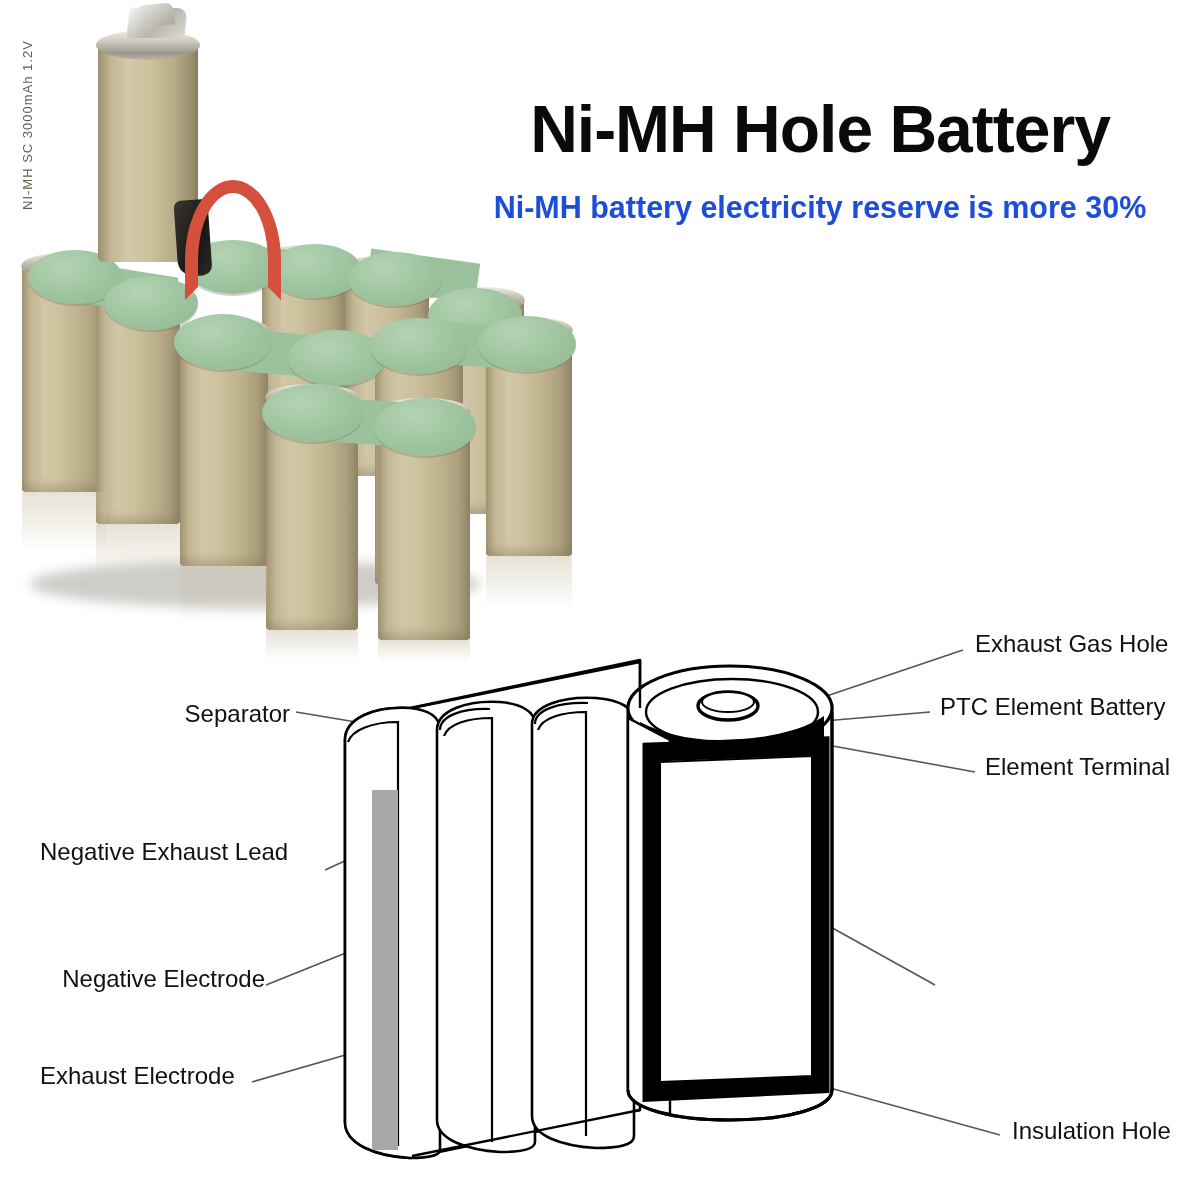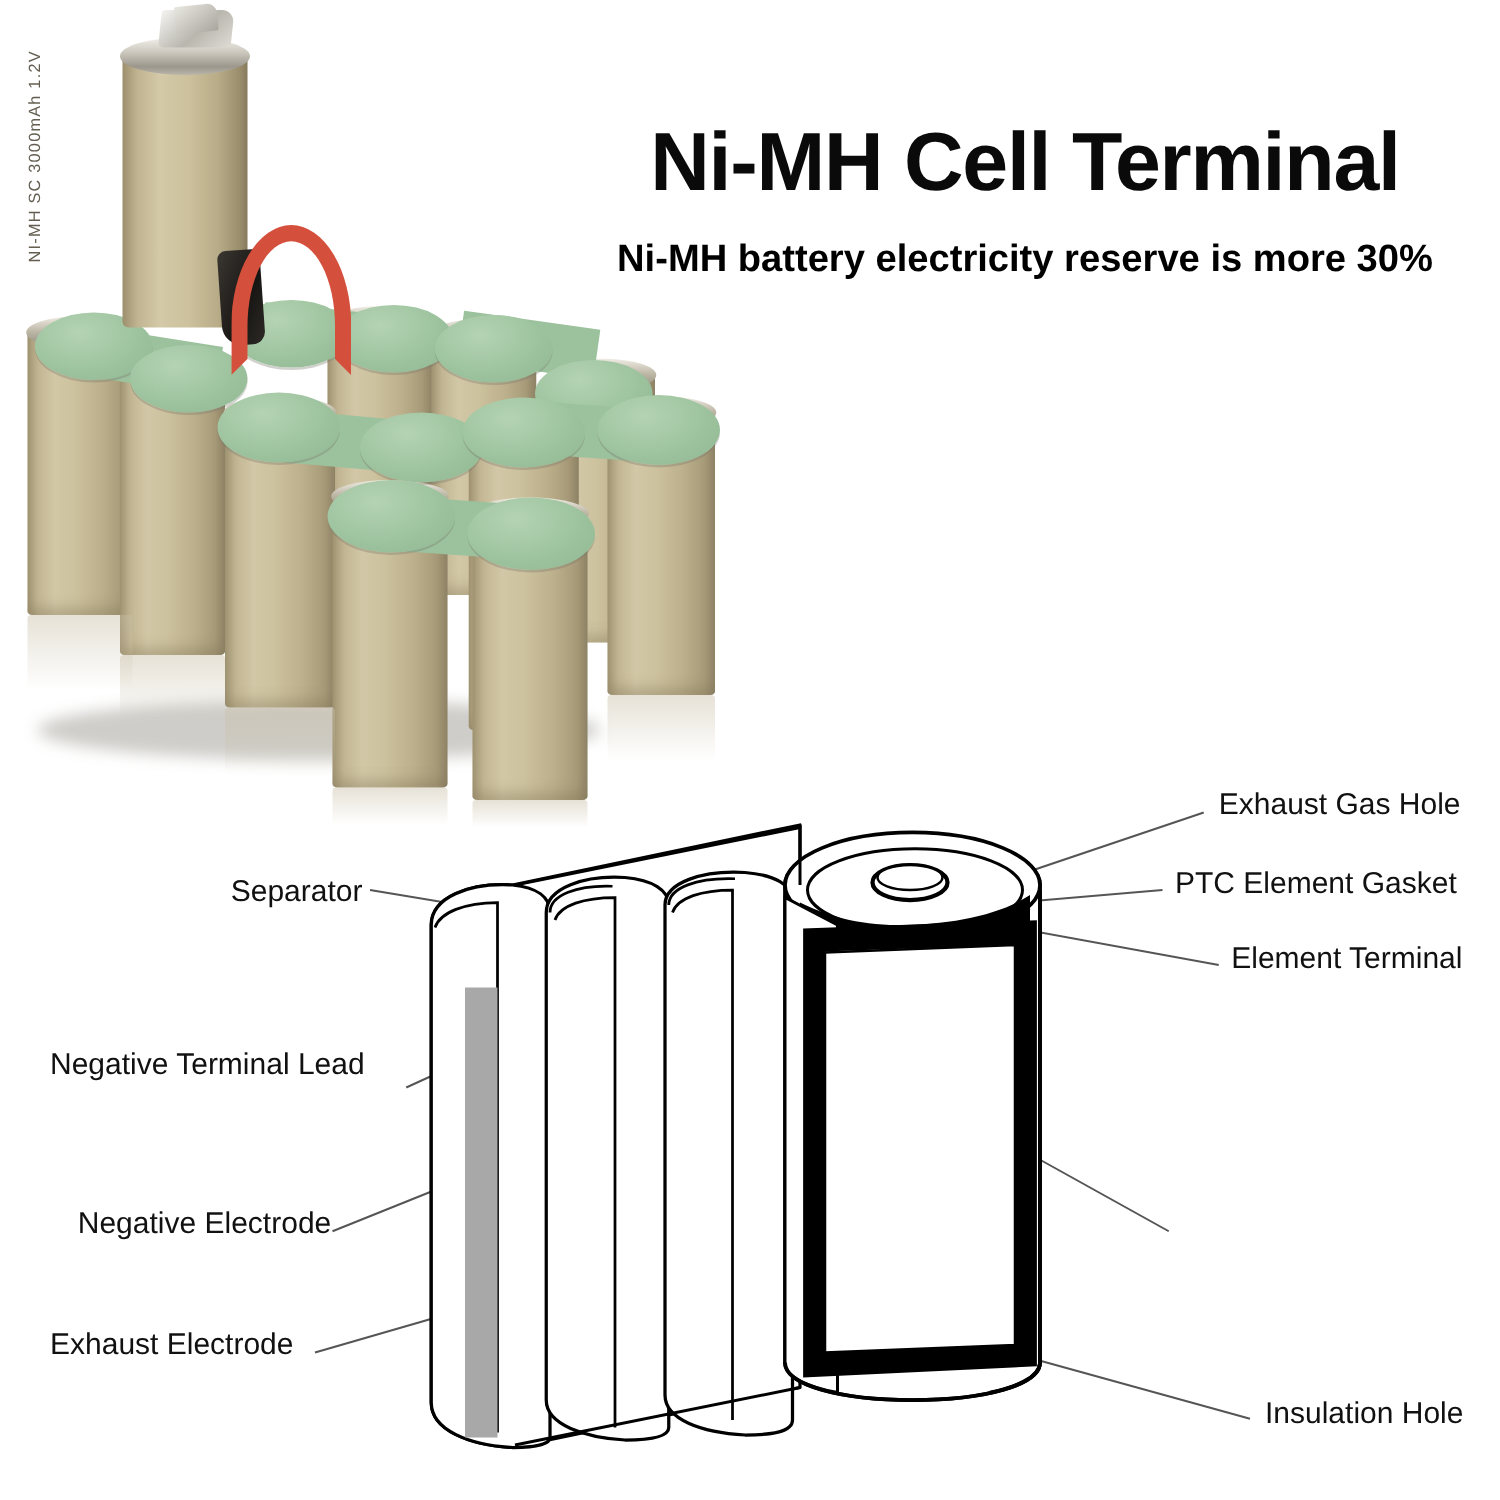"Ni-MH Cell Terminal" div { text: Cell Terminal -> Hole Battery }
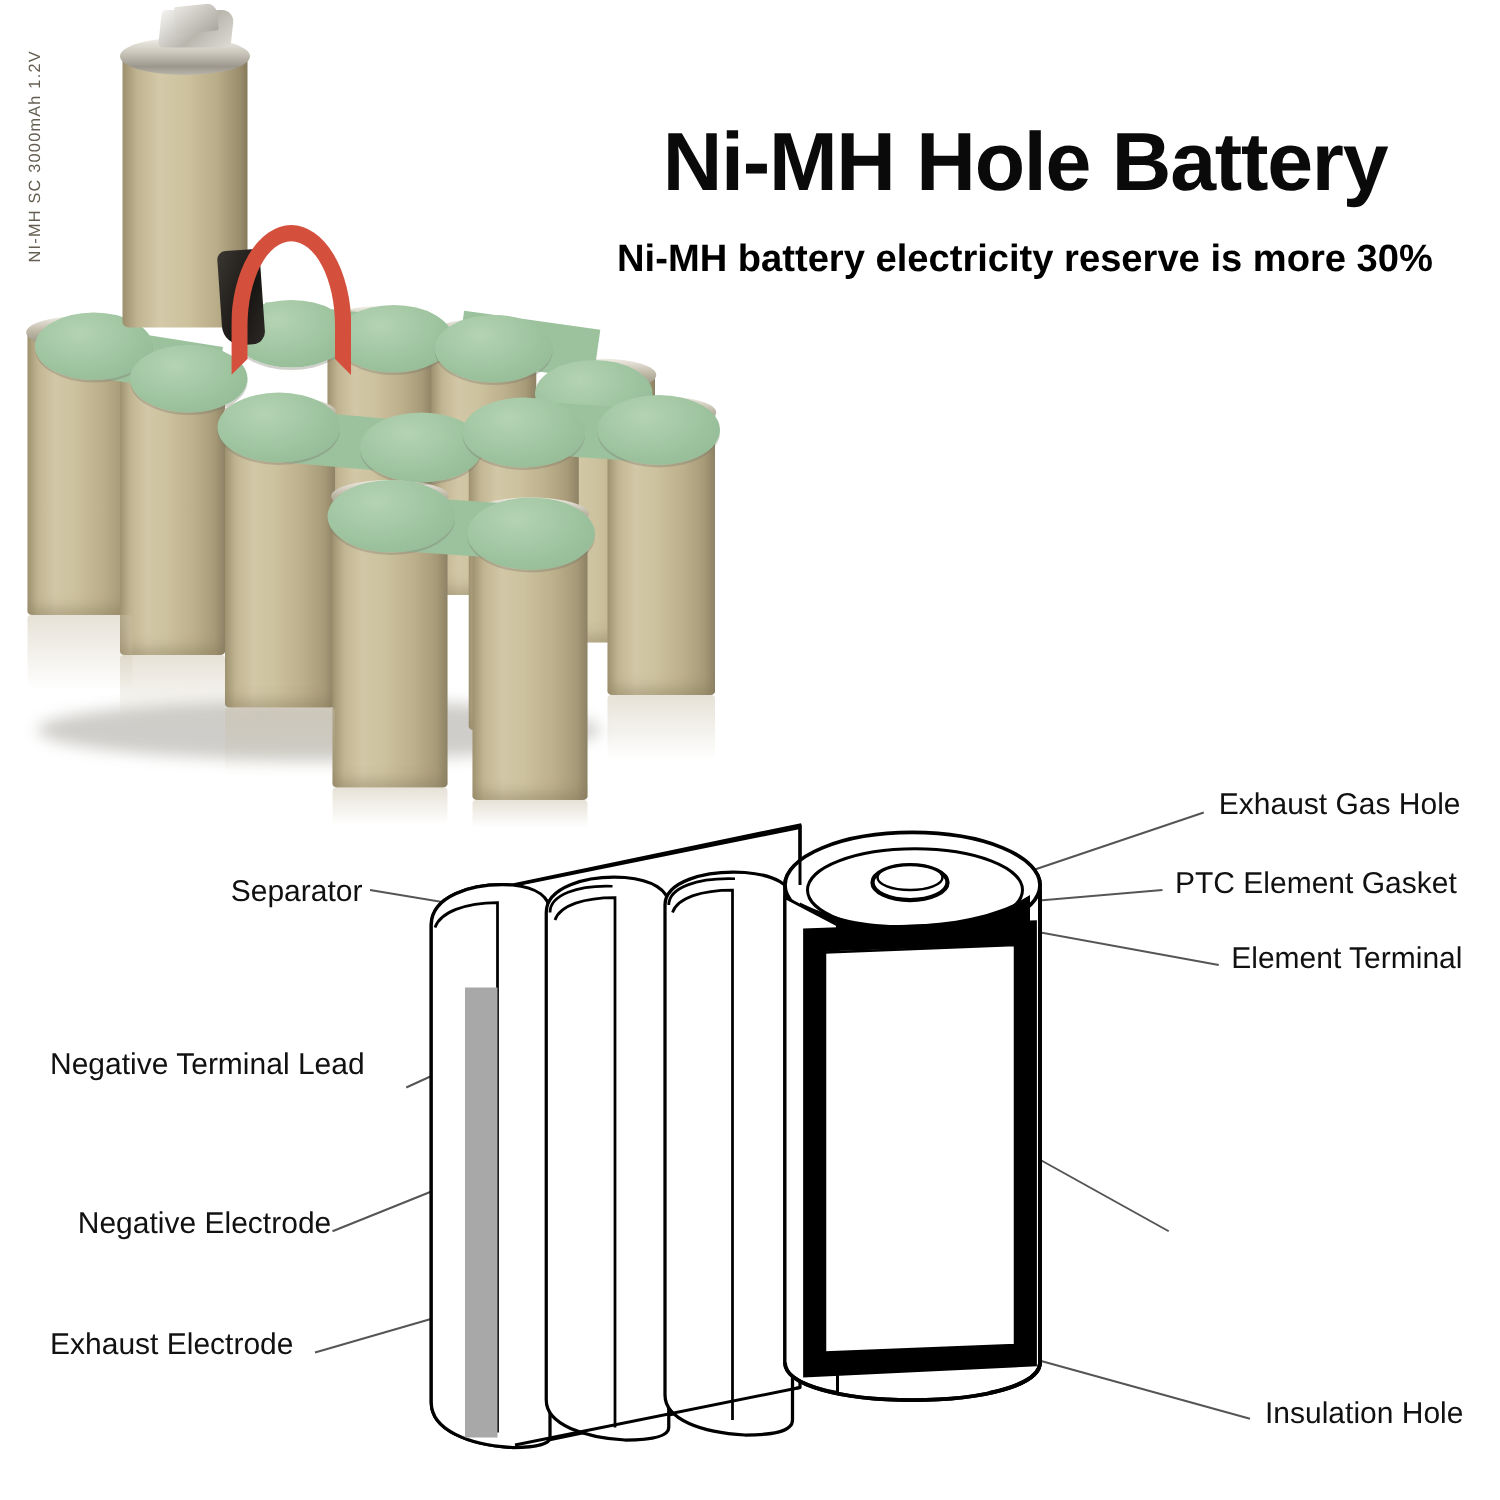"Ni-MH battery electricity reserve is" #subtitle-line-1, #subtitle-line-2 { color: #000000 -> #1d4ed8 }
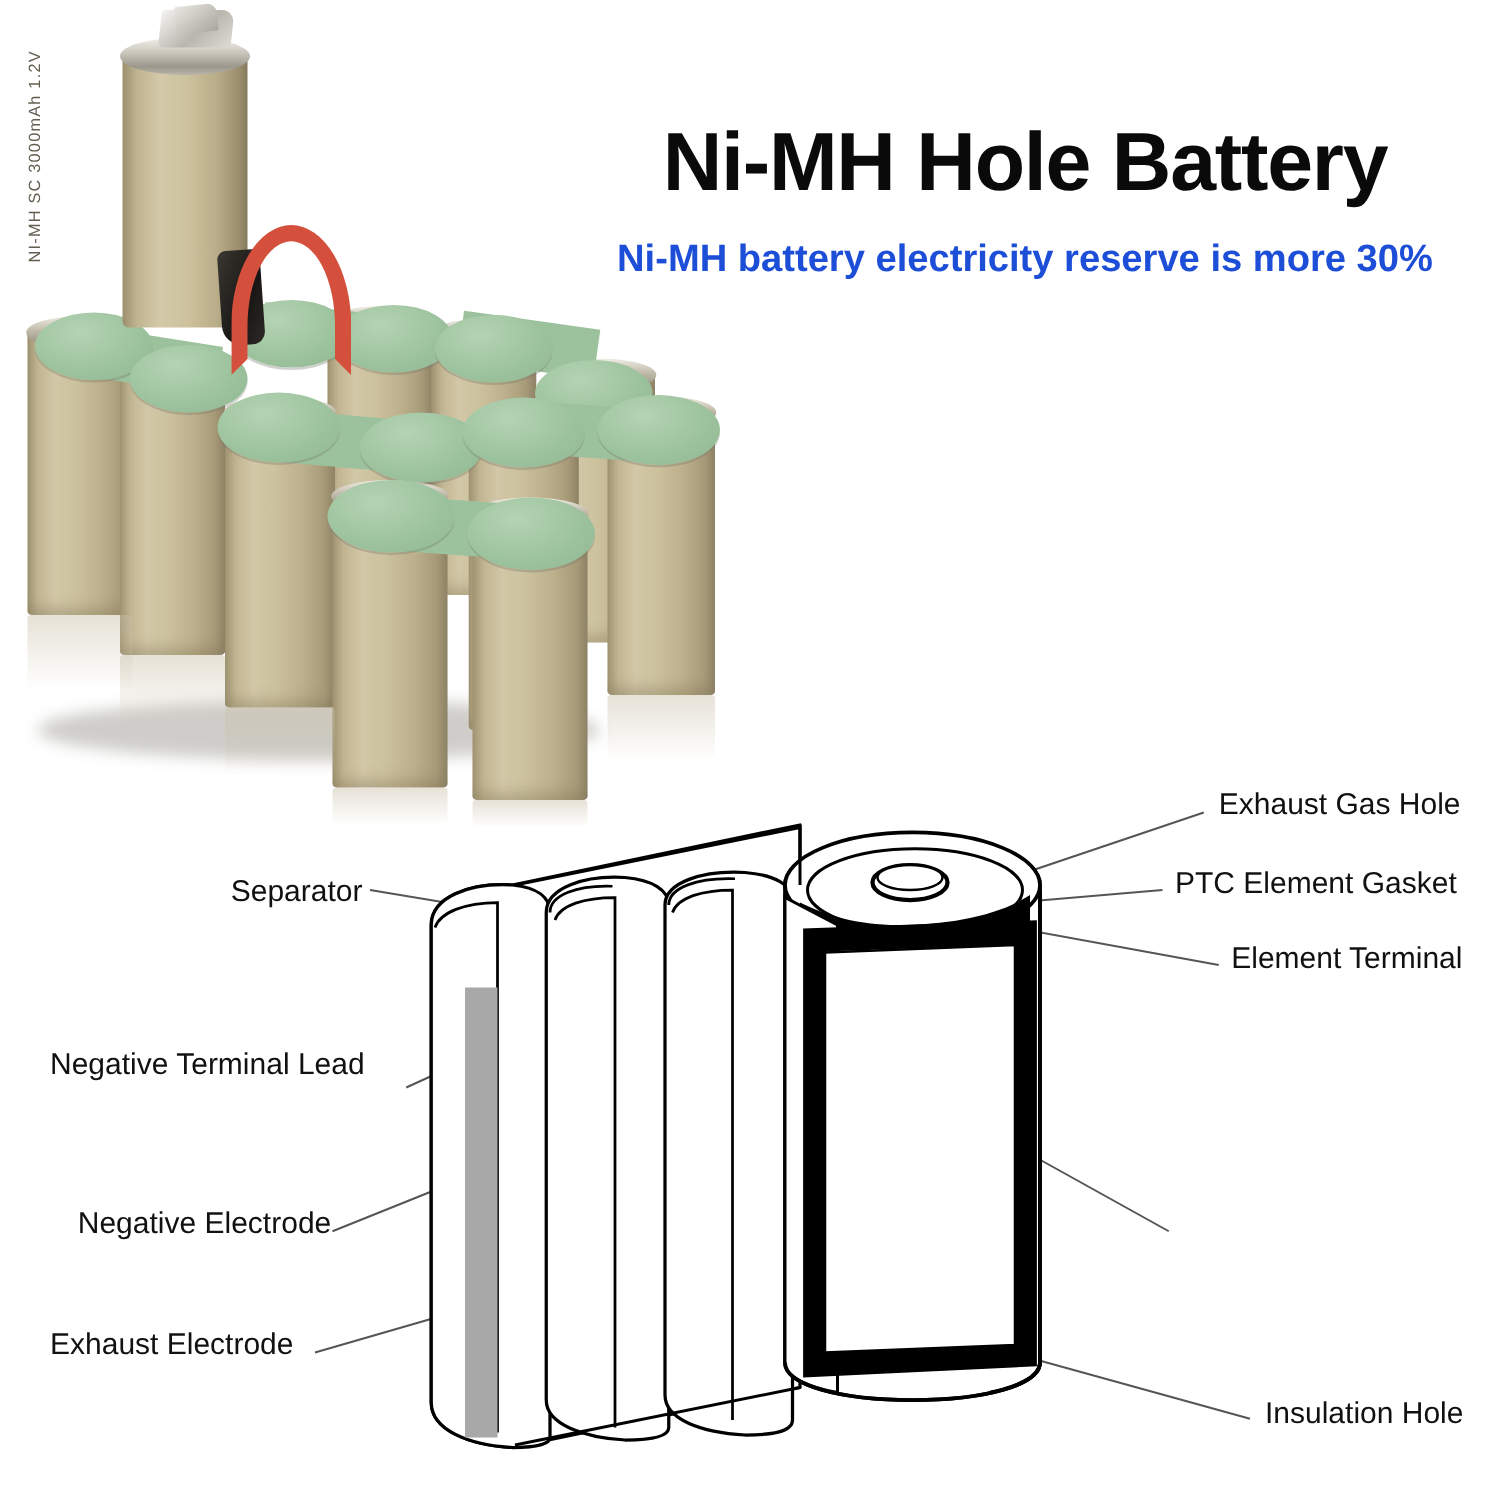"PTC Element Gasket" div.lbl { text: Gasket -> Battery }
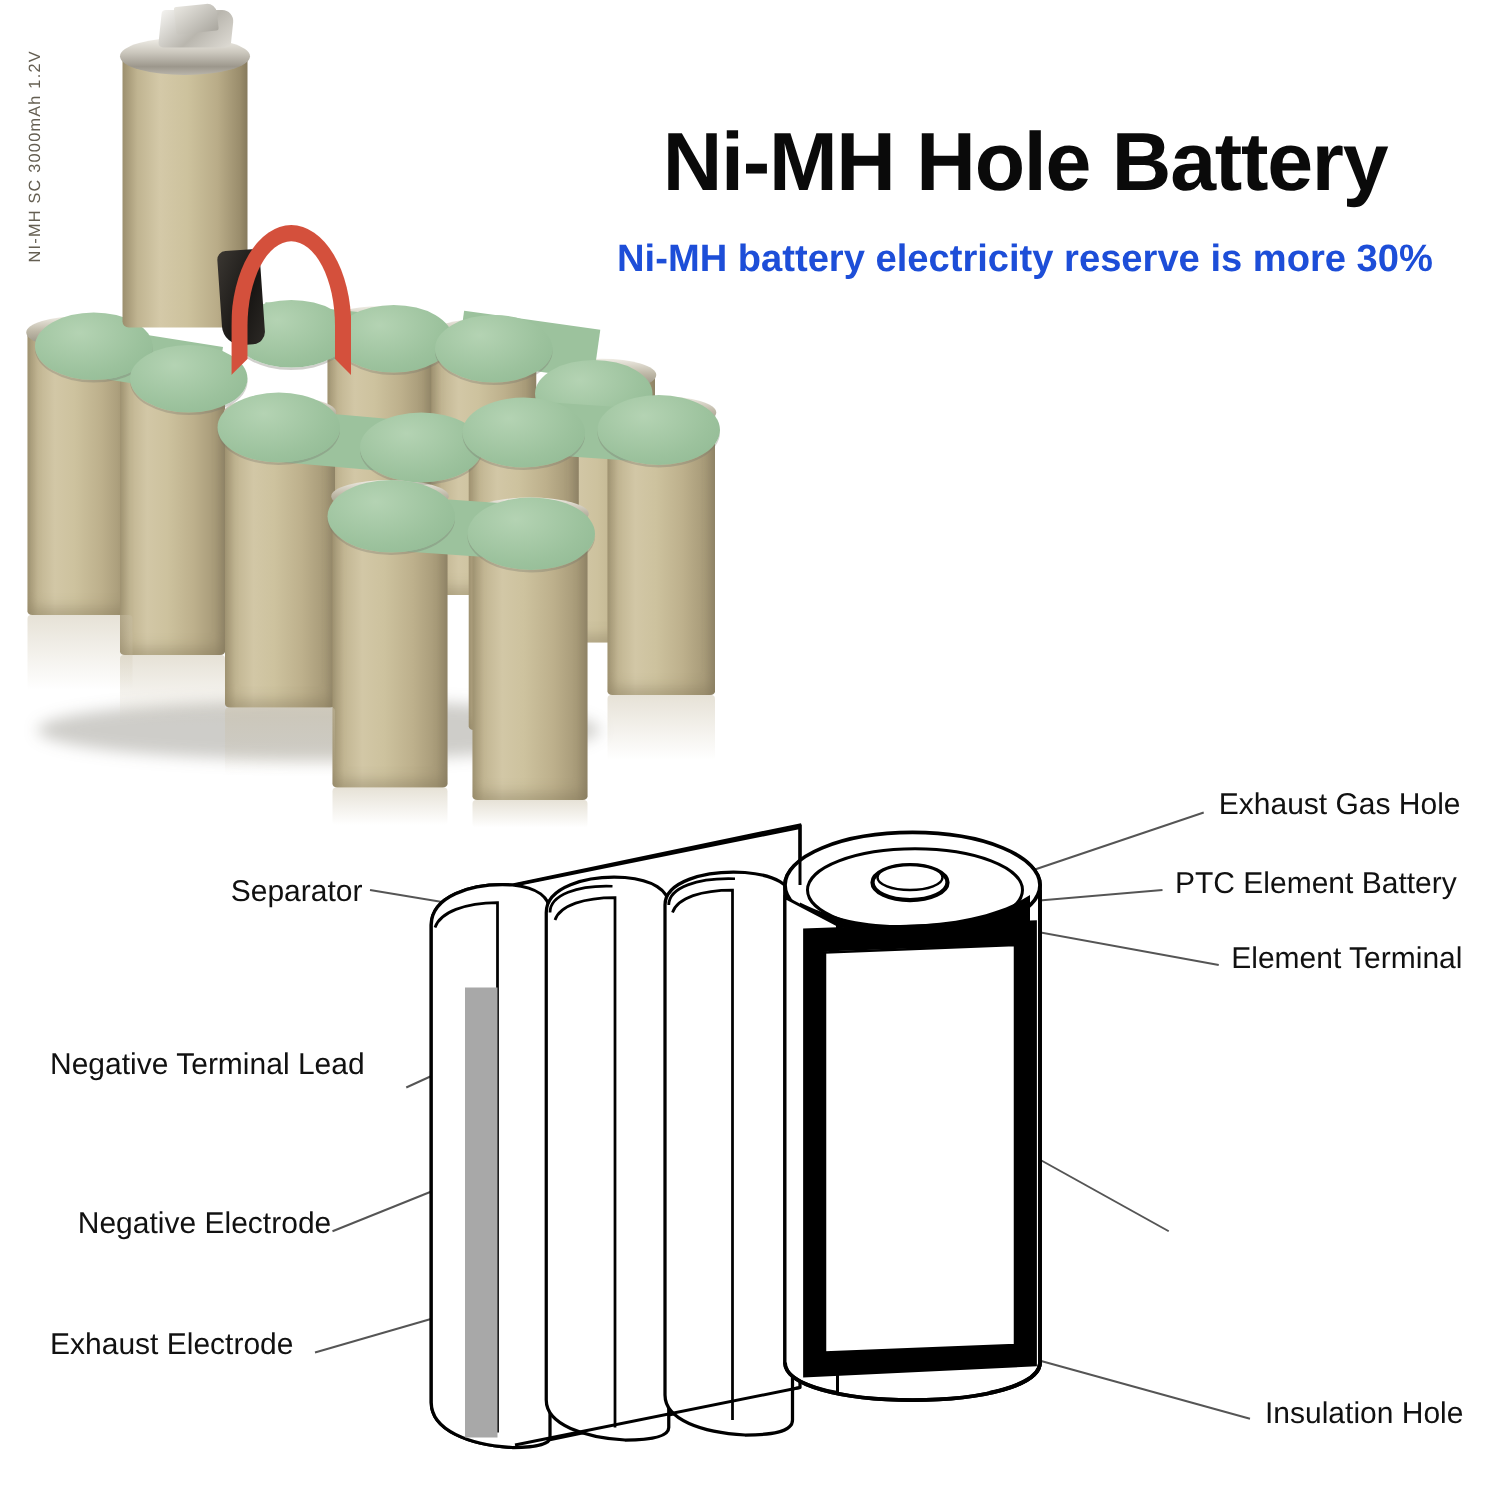"Negative Terminal Lead" div.lbl { text: Terminal -> Exhaust }
